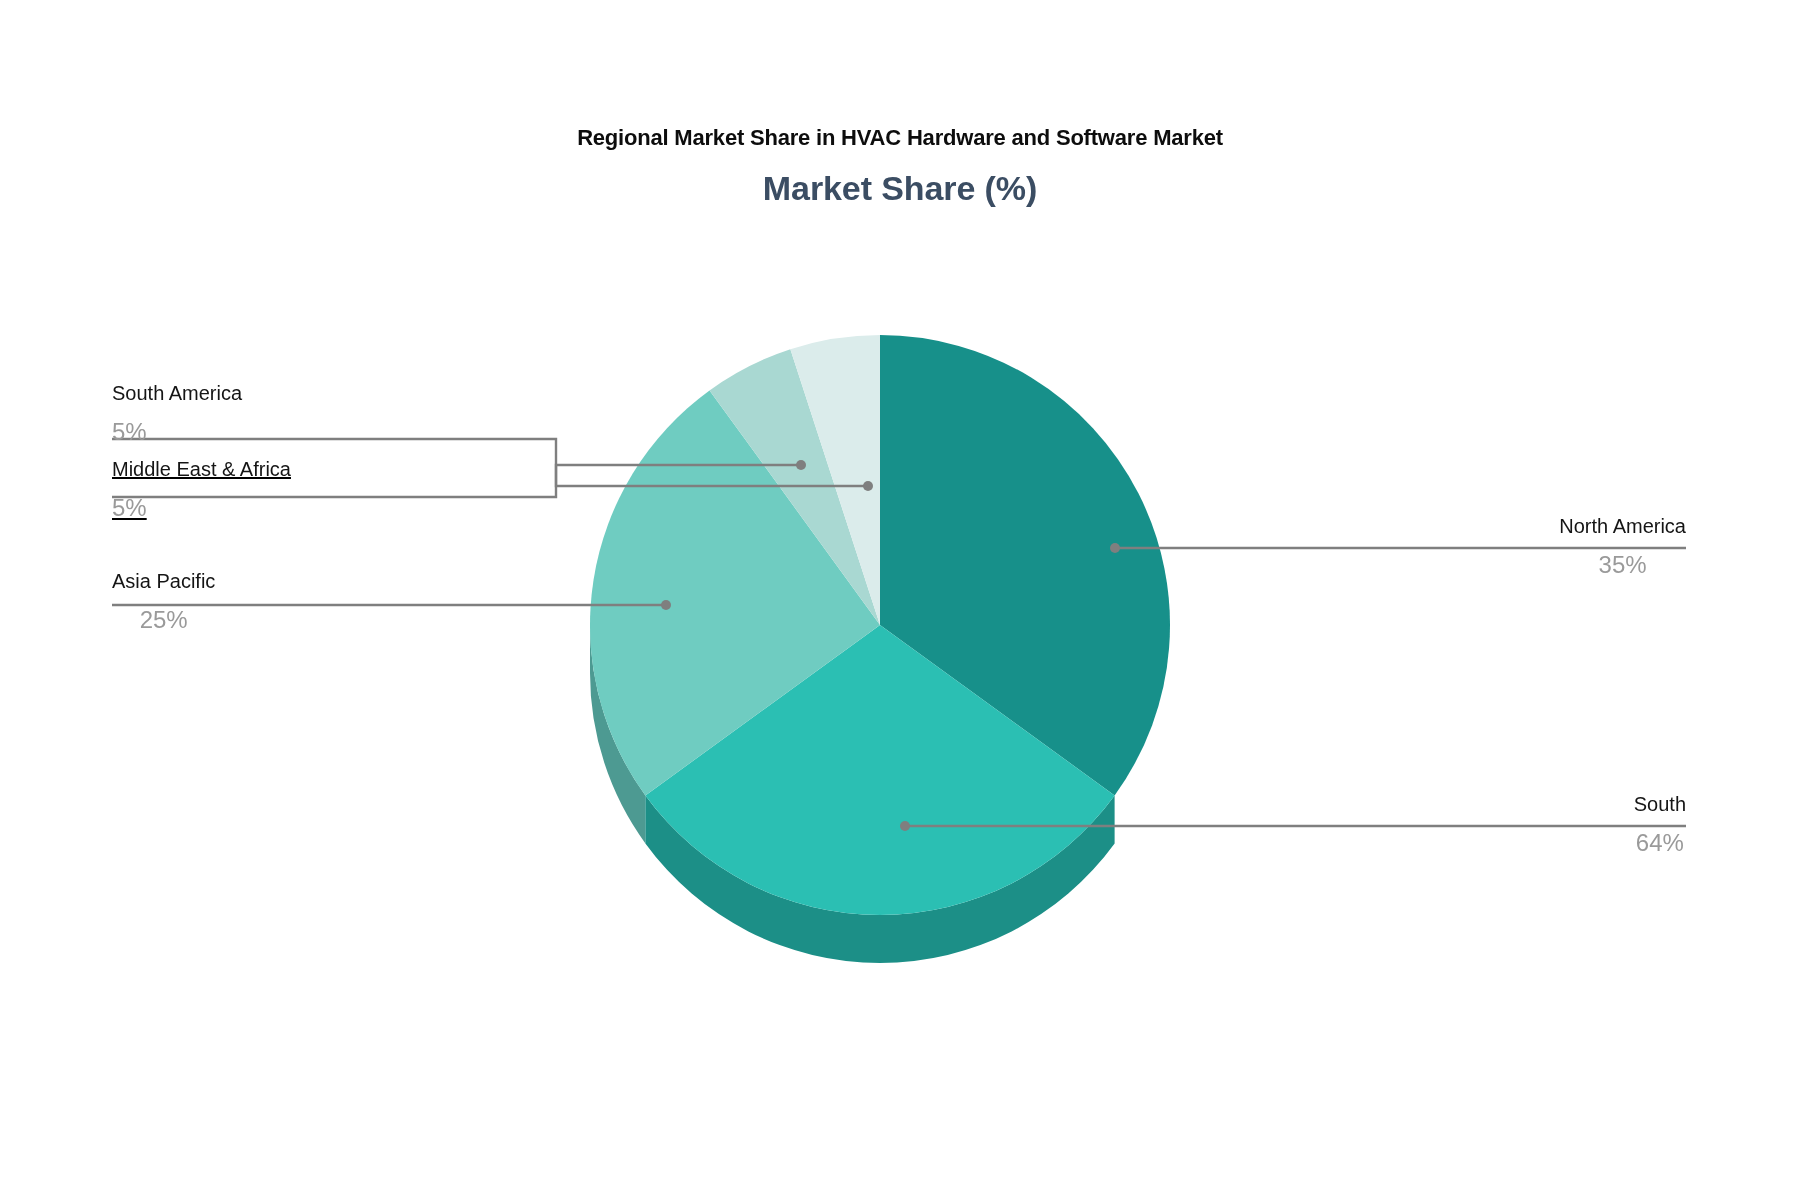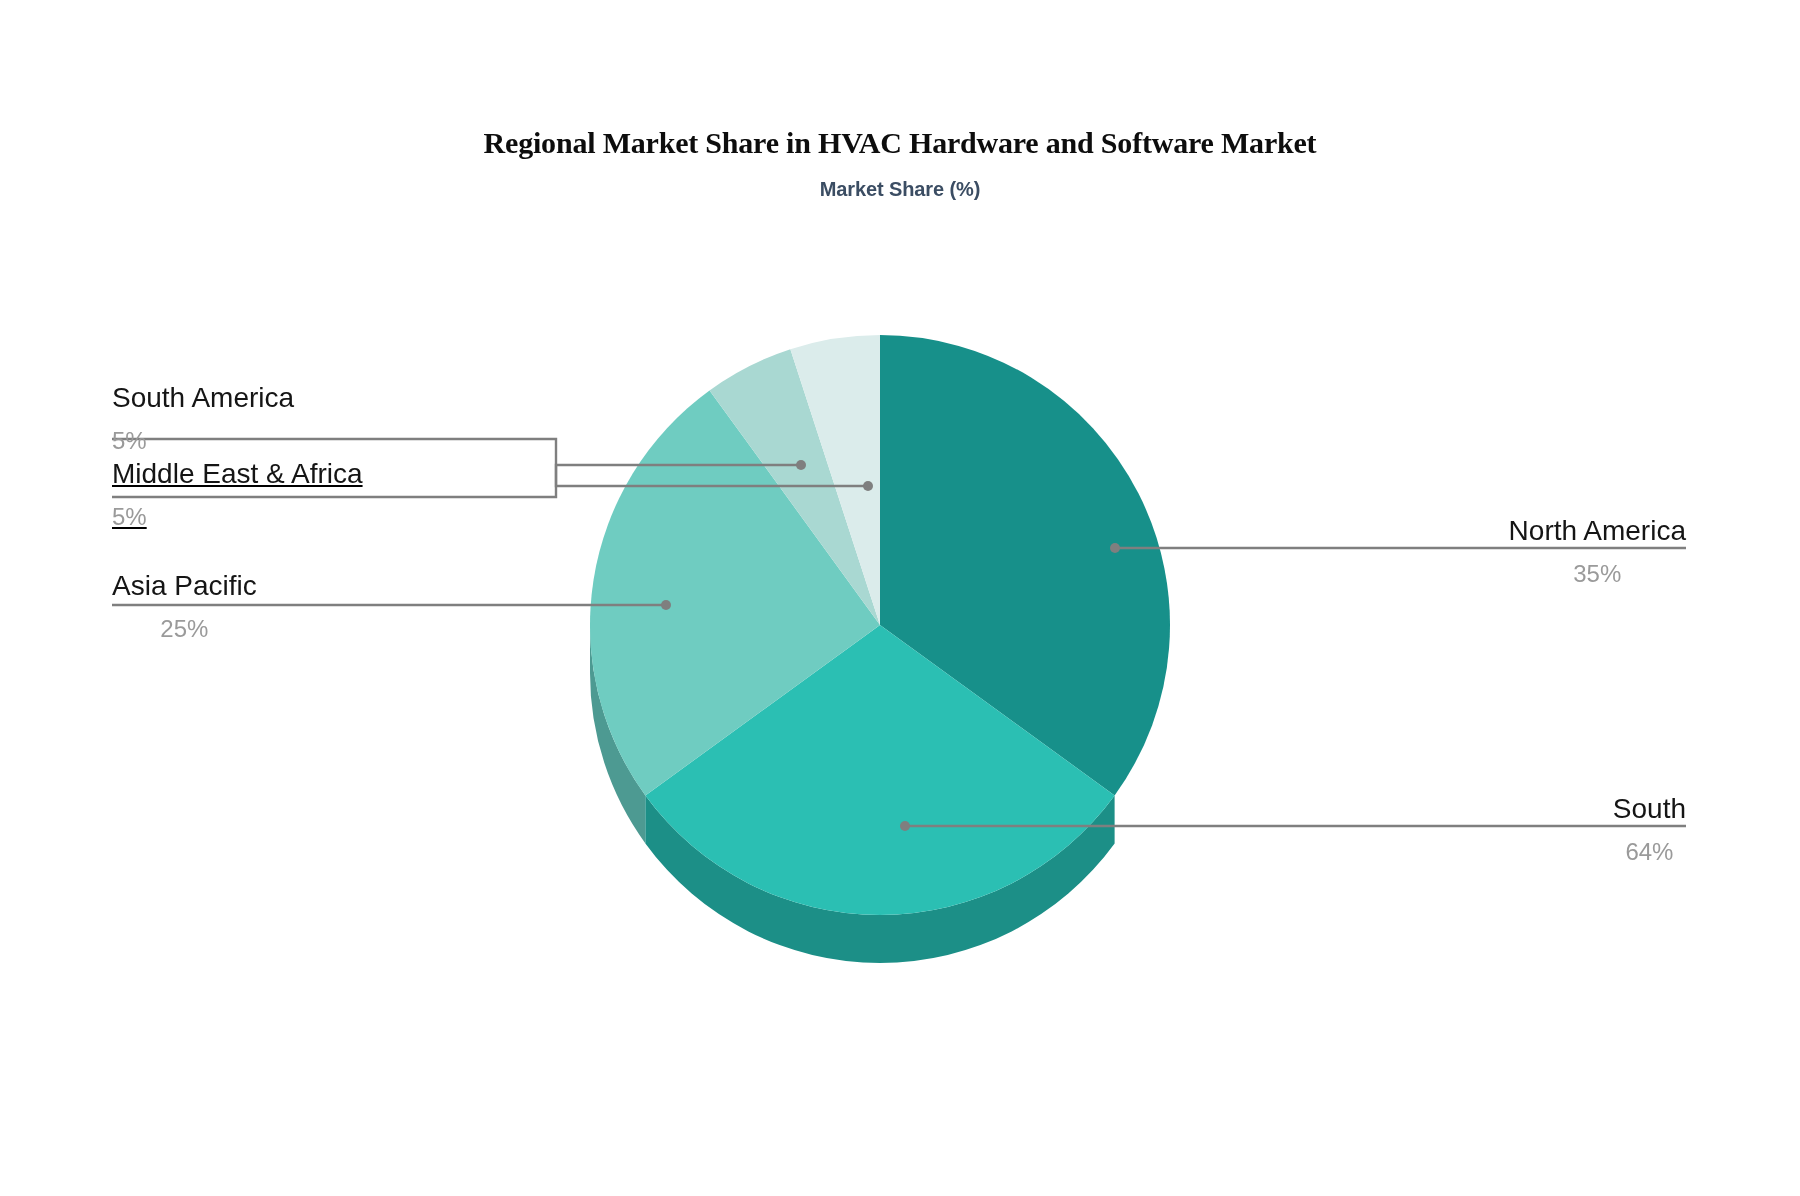"Regional Market Share in HVAC" .chart-title { font-family: Liberation Serif, serif -> none; font-size: 30px -> 22px }
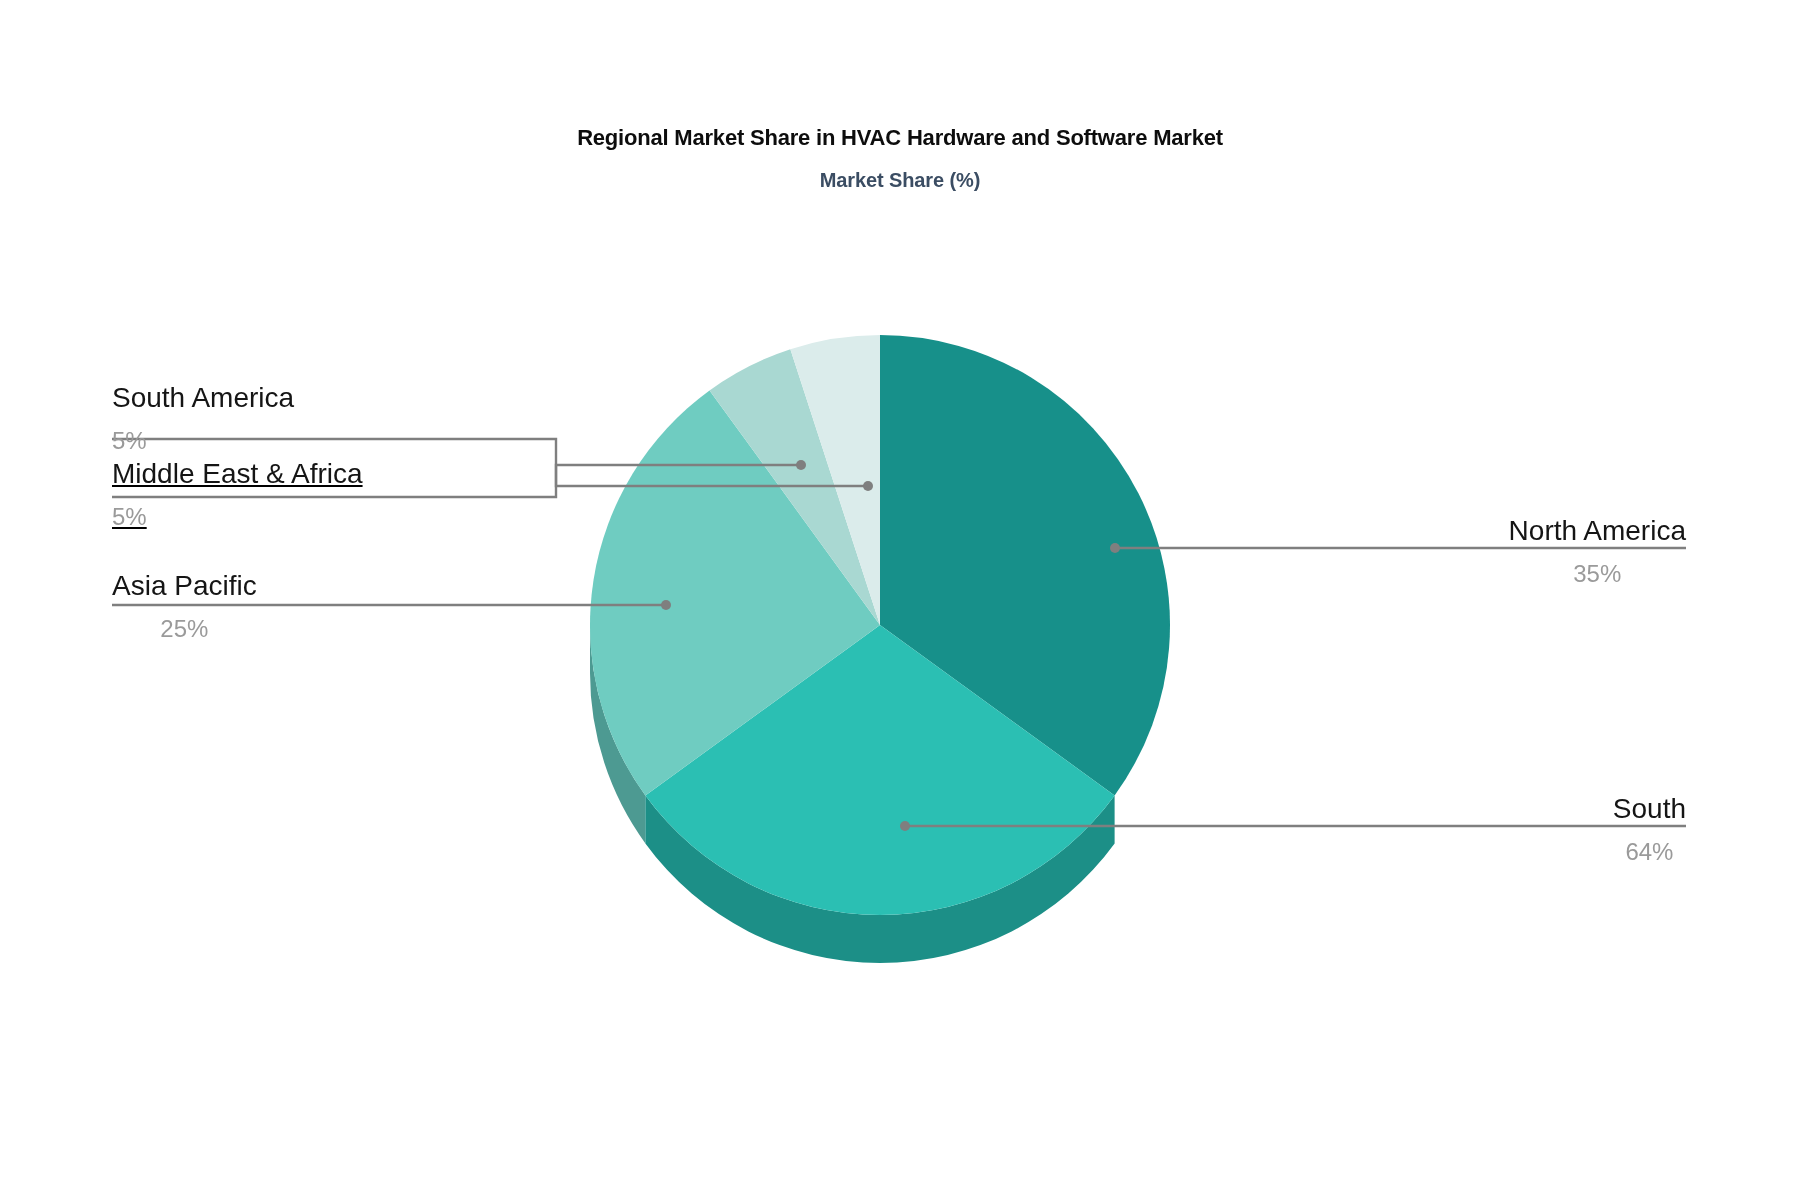"Market Share (%)" .chart-subtitle { font-size: 20px -> 34px }
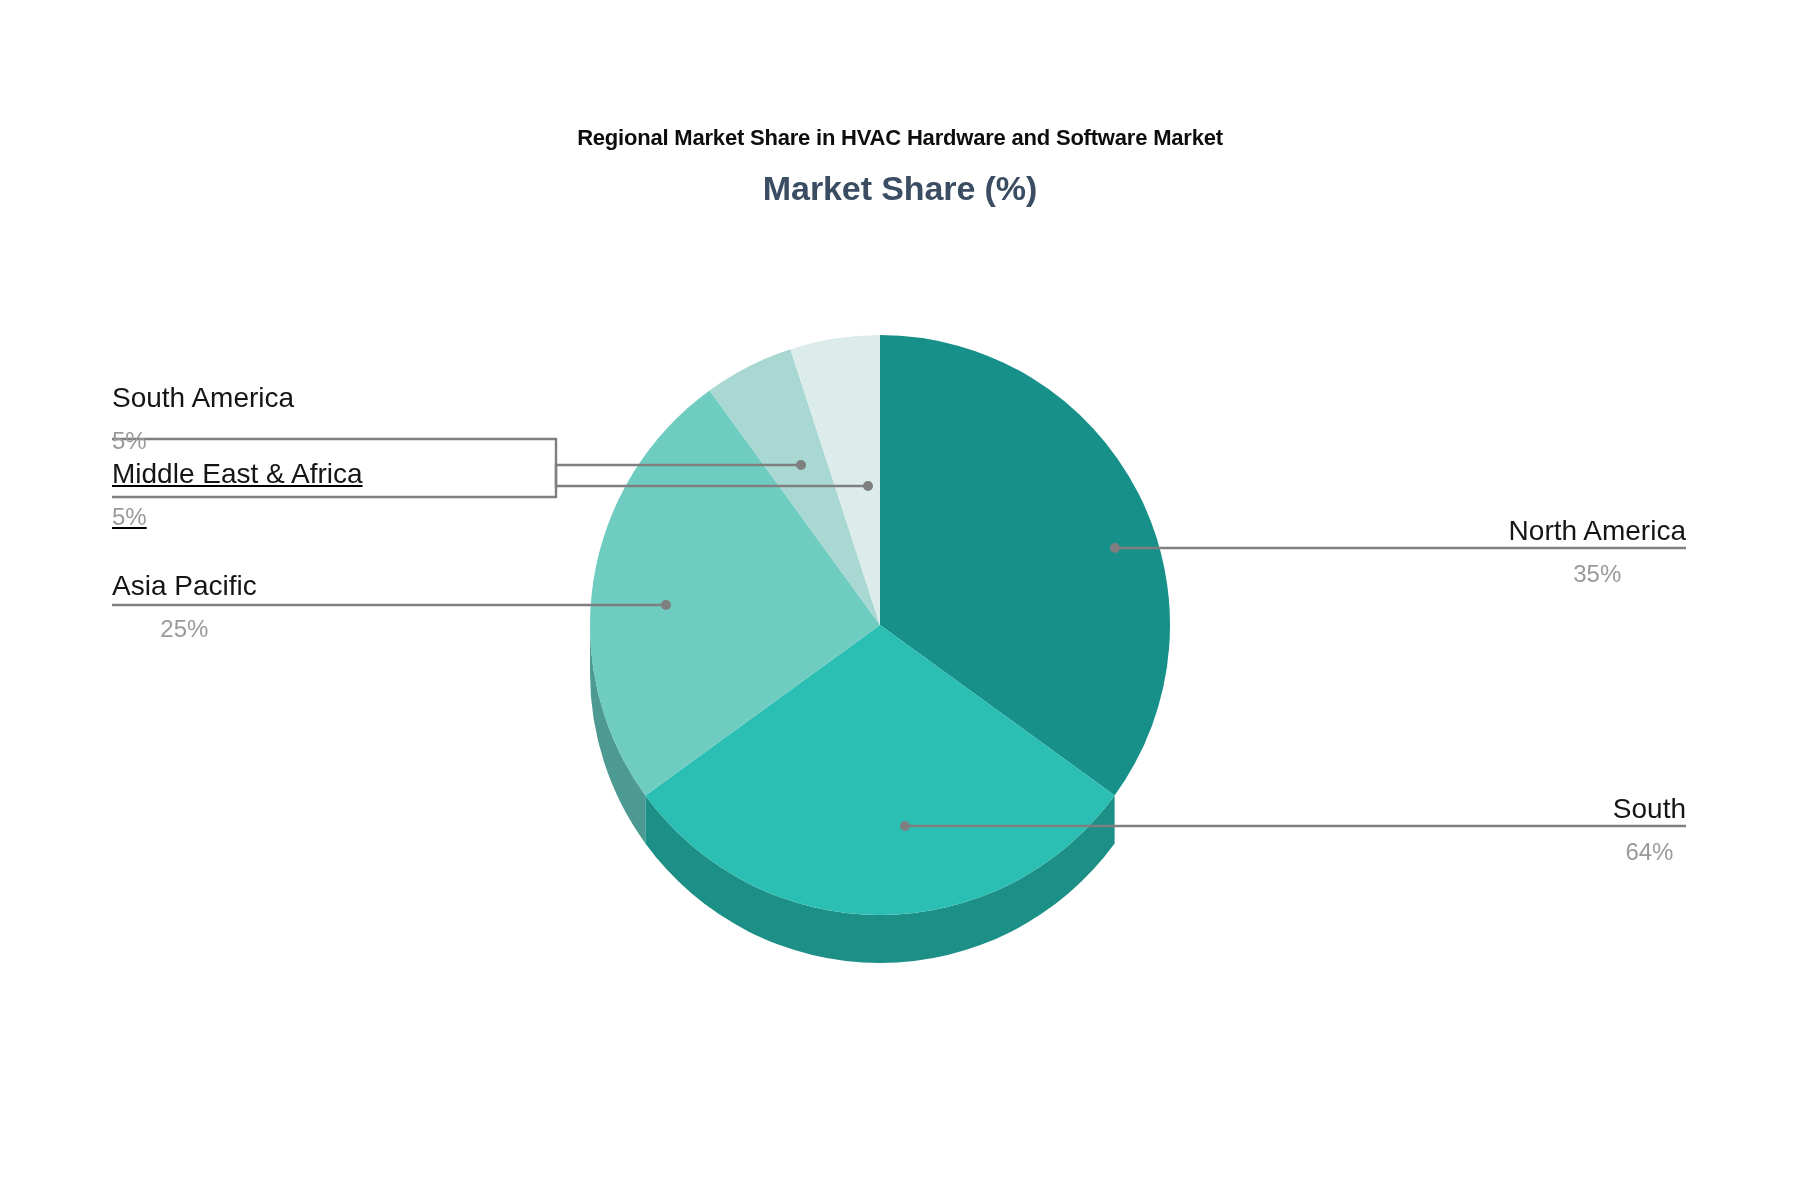"South America" .pie-label .lbl-name { font-size: 28px -> 20px }
